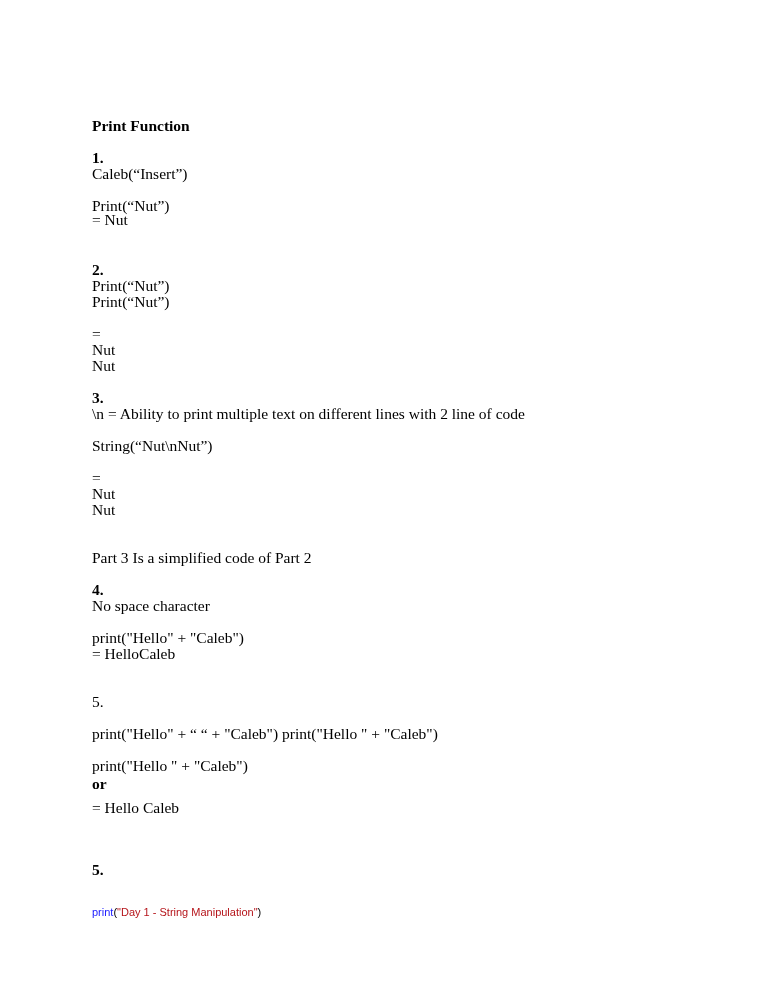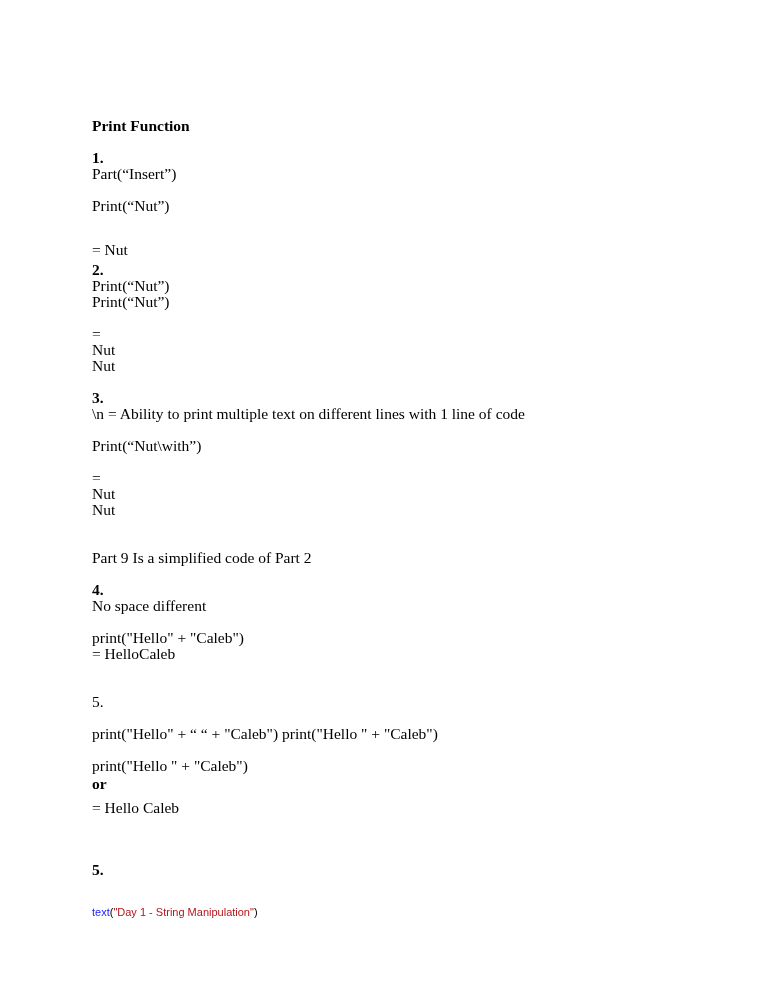"Part(“Insert”)" div.line { text: Part -> Caleb }
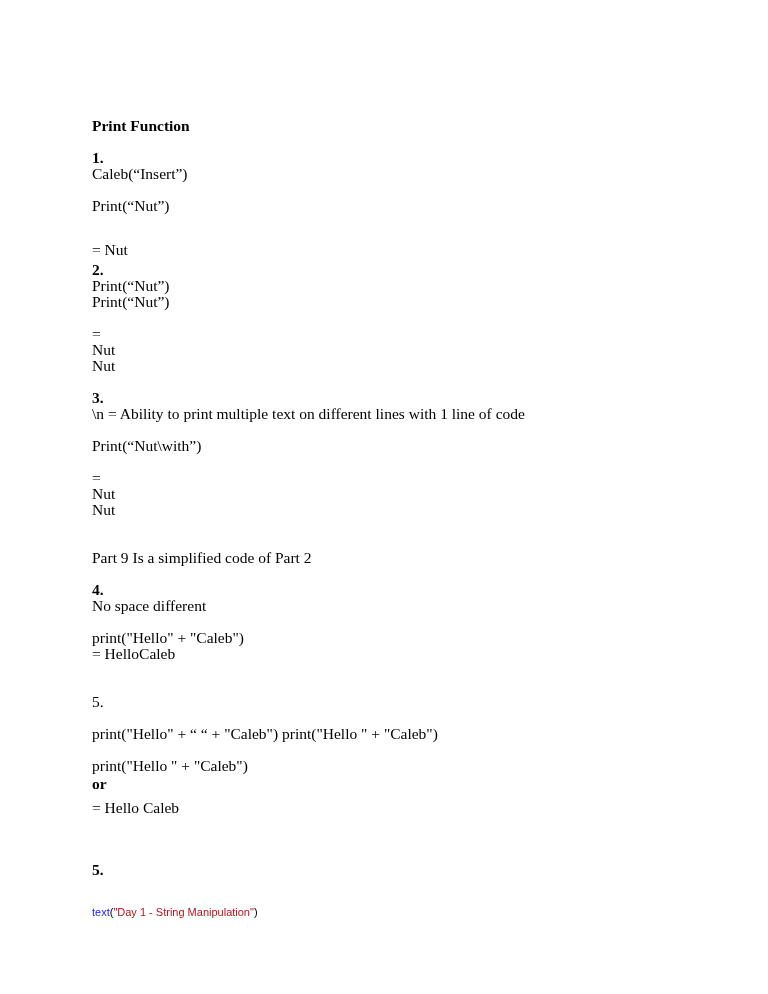"= Nut" div.line { top: 242px -> 212px }
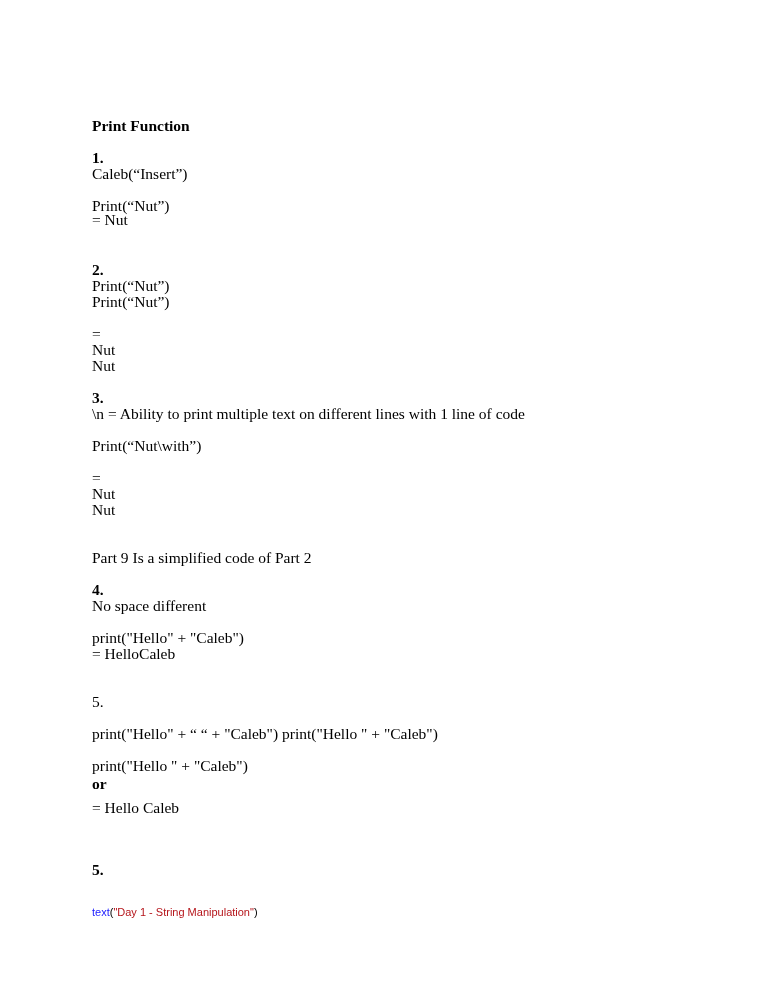"\n = Ability to print" div.line { text: 1 -> 2 }
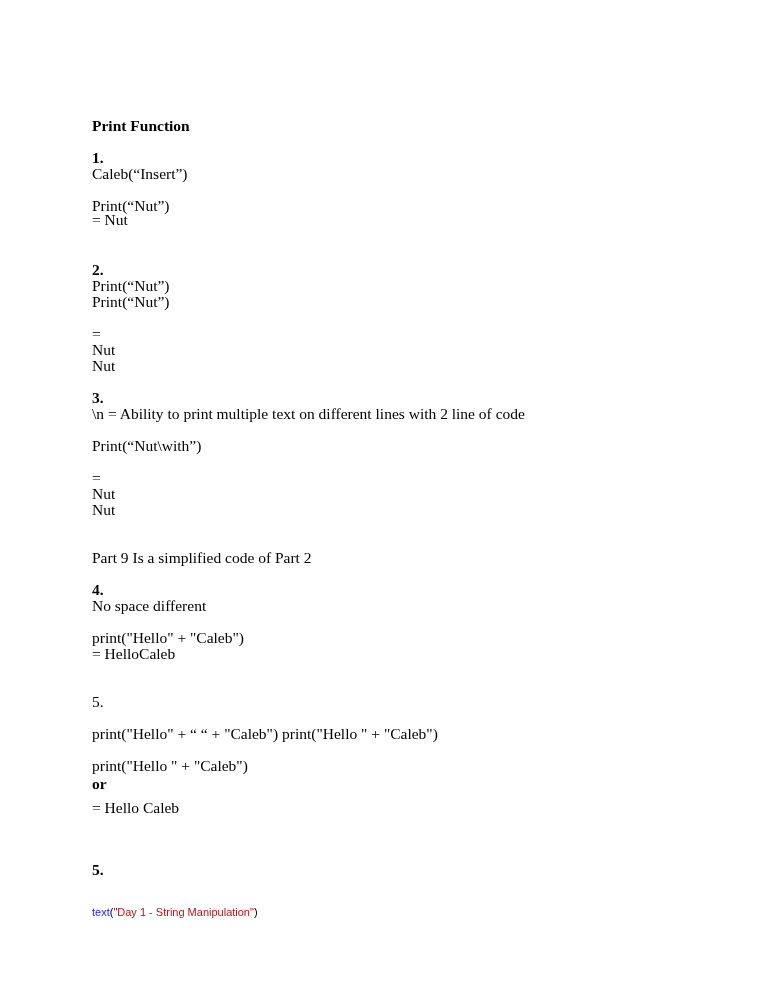"Print(“Nut\with”)" div.line { text: Print(“Nut\with -> String(“Nut\nNut }
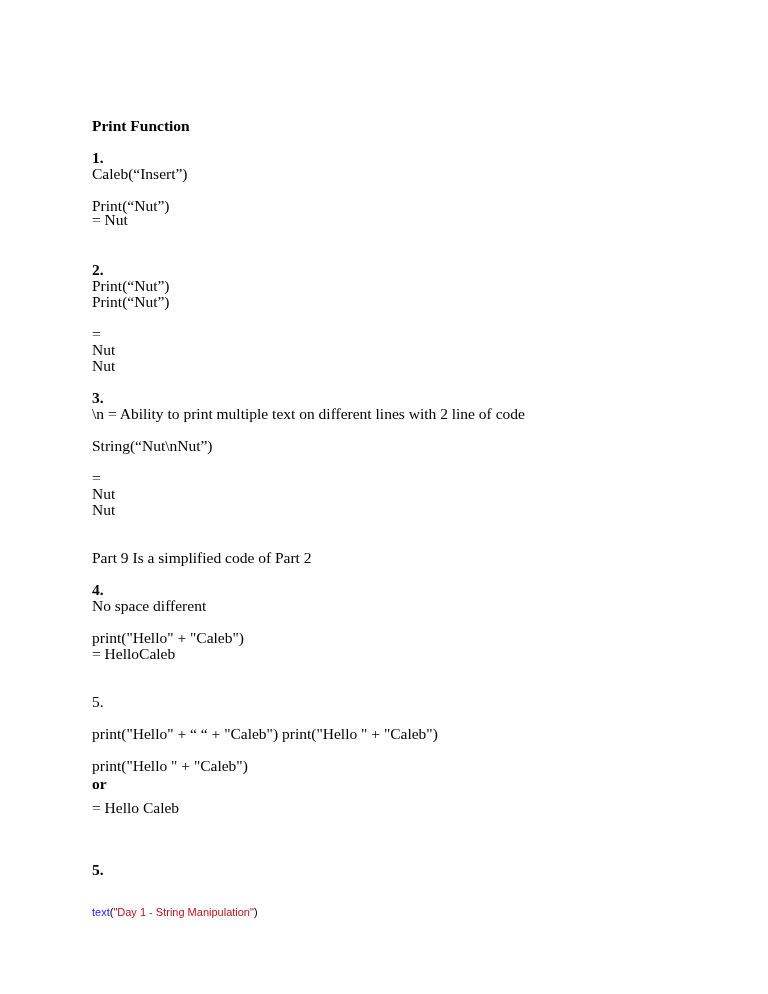"Part 9 Is a simplified" div.line { text: 9 -> 3 }
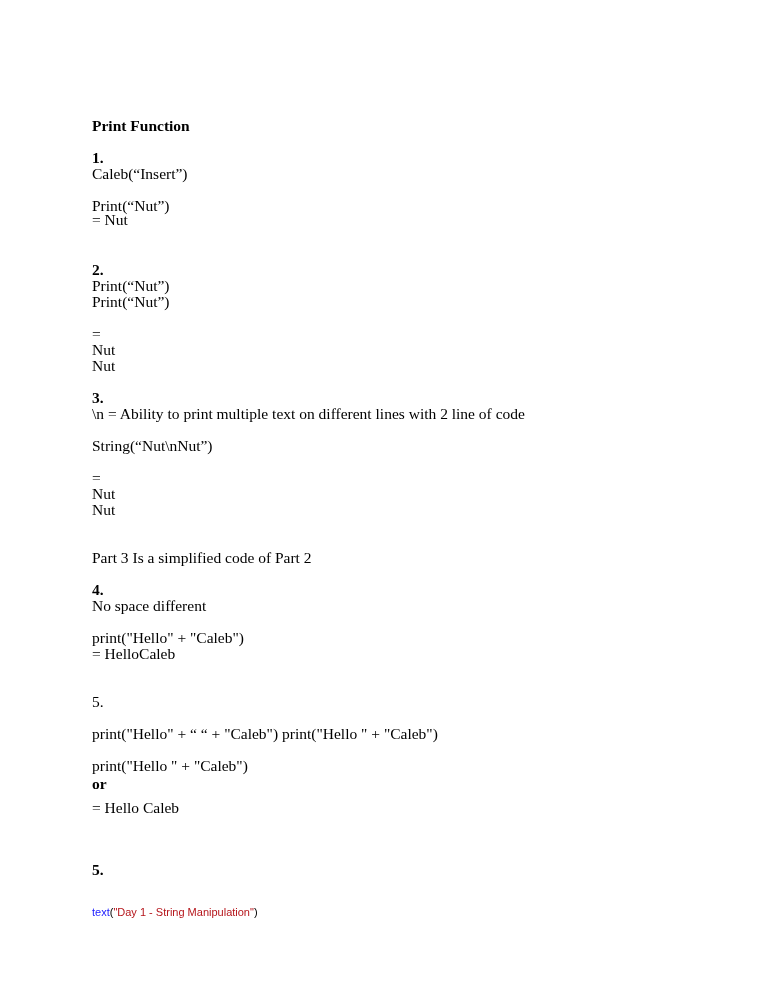"No space different" div.line { text: different -> character }
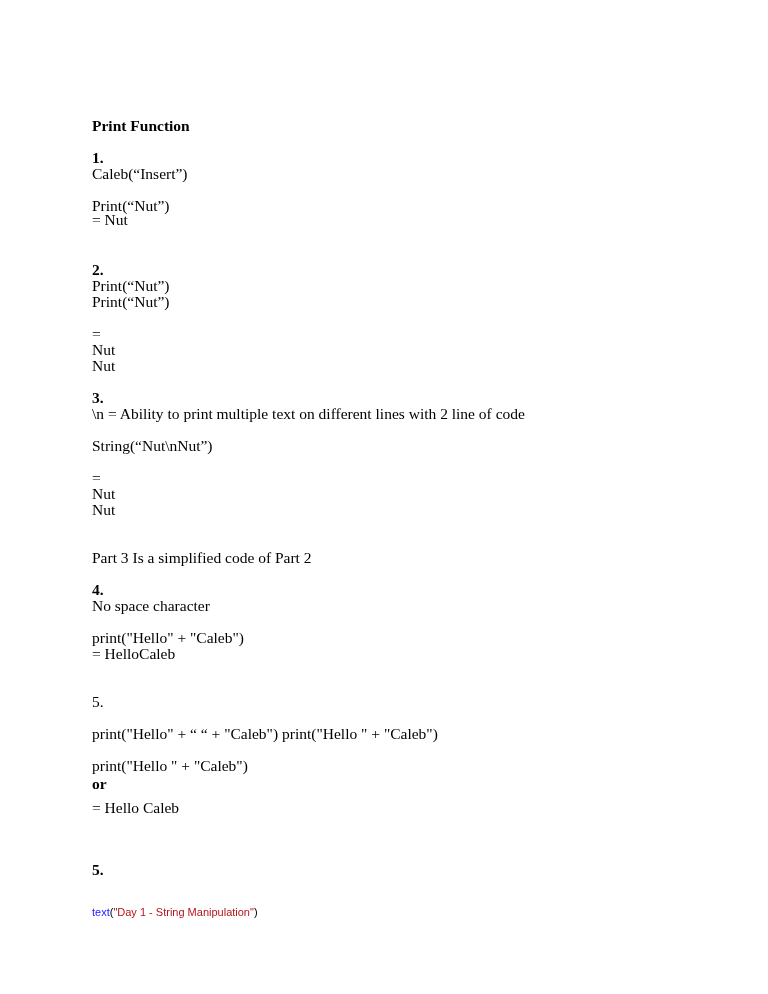"text" span.kw { text: text -> print }
